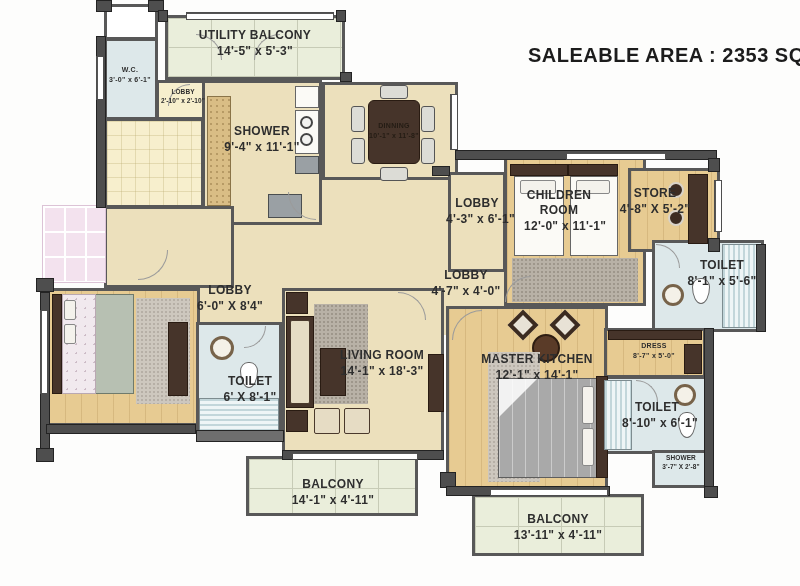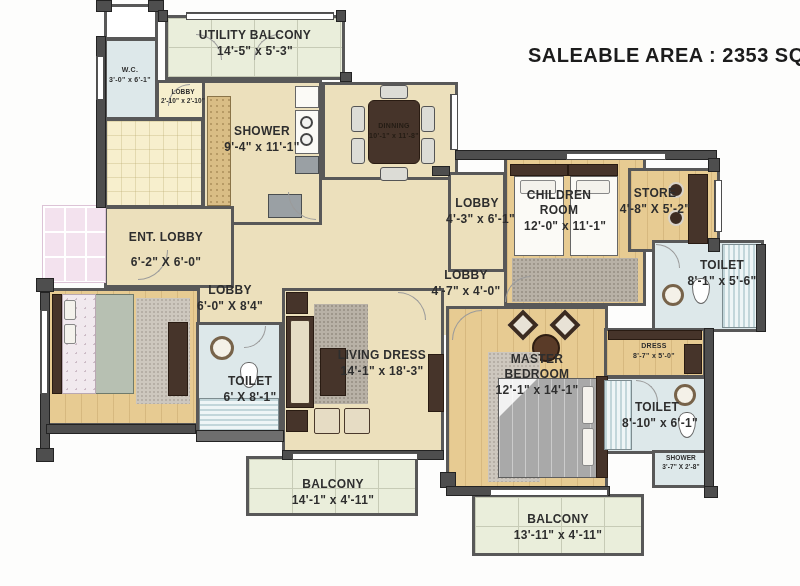"ENT. LOBBY" div.lbl { html: <div> <span>ENT. LOBBY</span> <span>6'-2" X 6'-0"</span> </div> -> none }
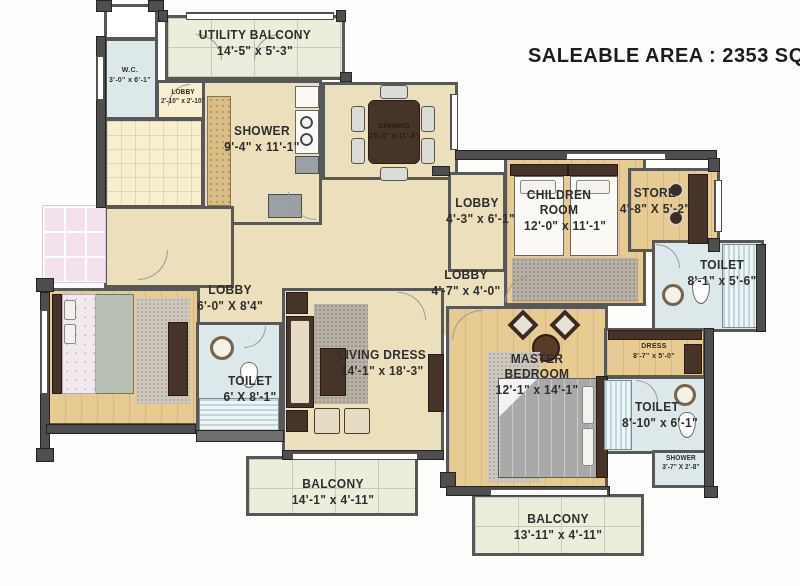"LIVING DRESS" span.nm { text: DRESS -> ROOM }
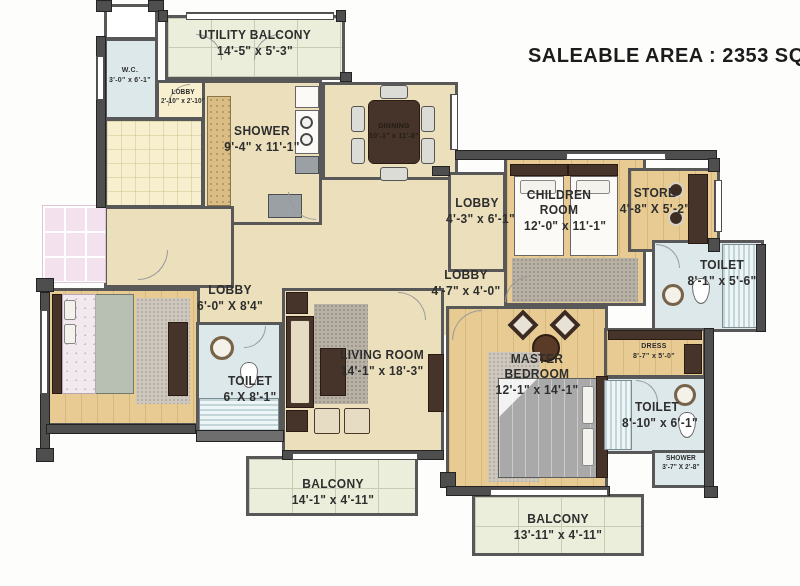"MASTER BEDROOM" span.nm { text: BEDROOM -> KITCHEN }
